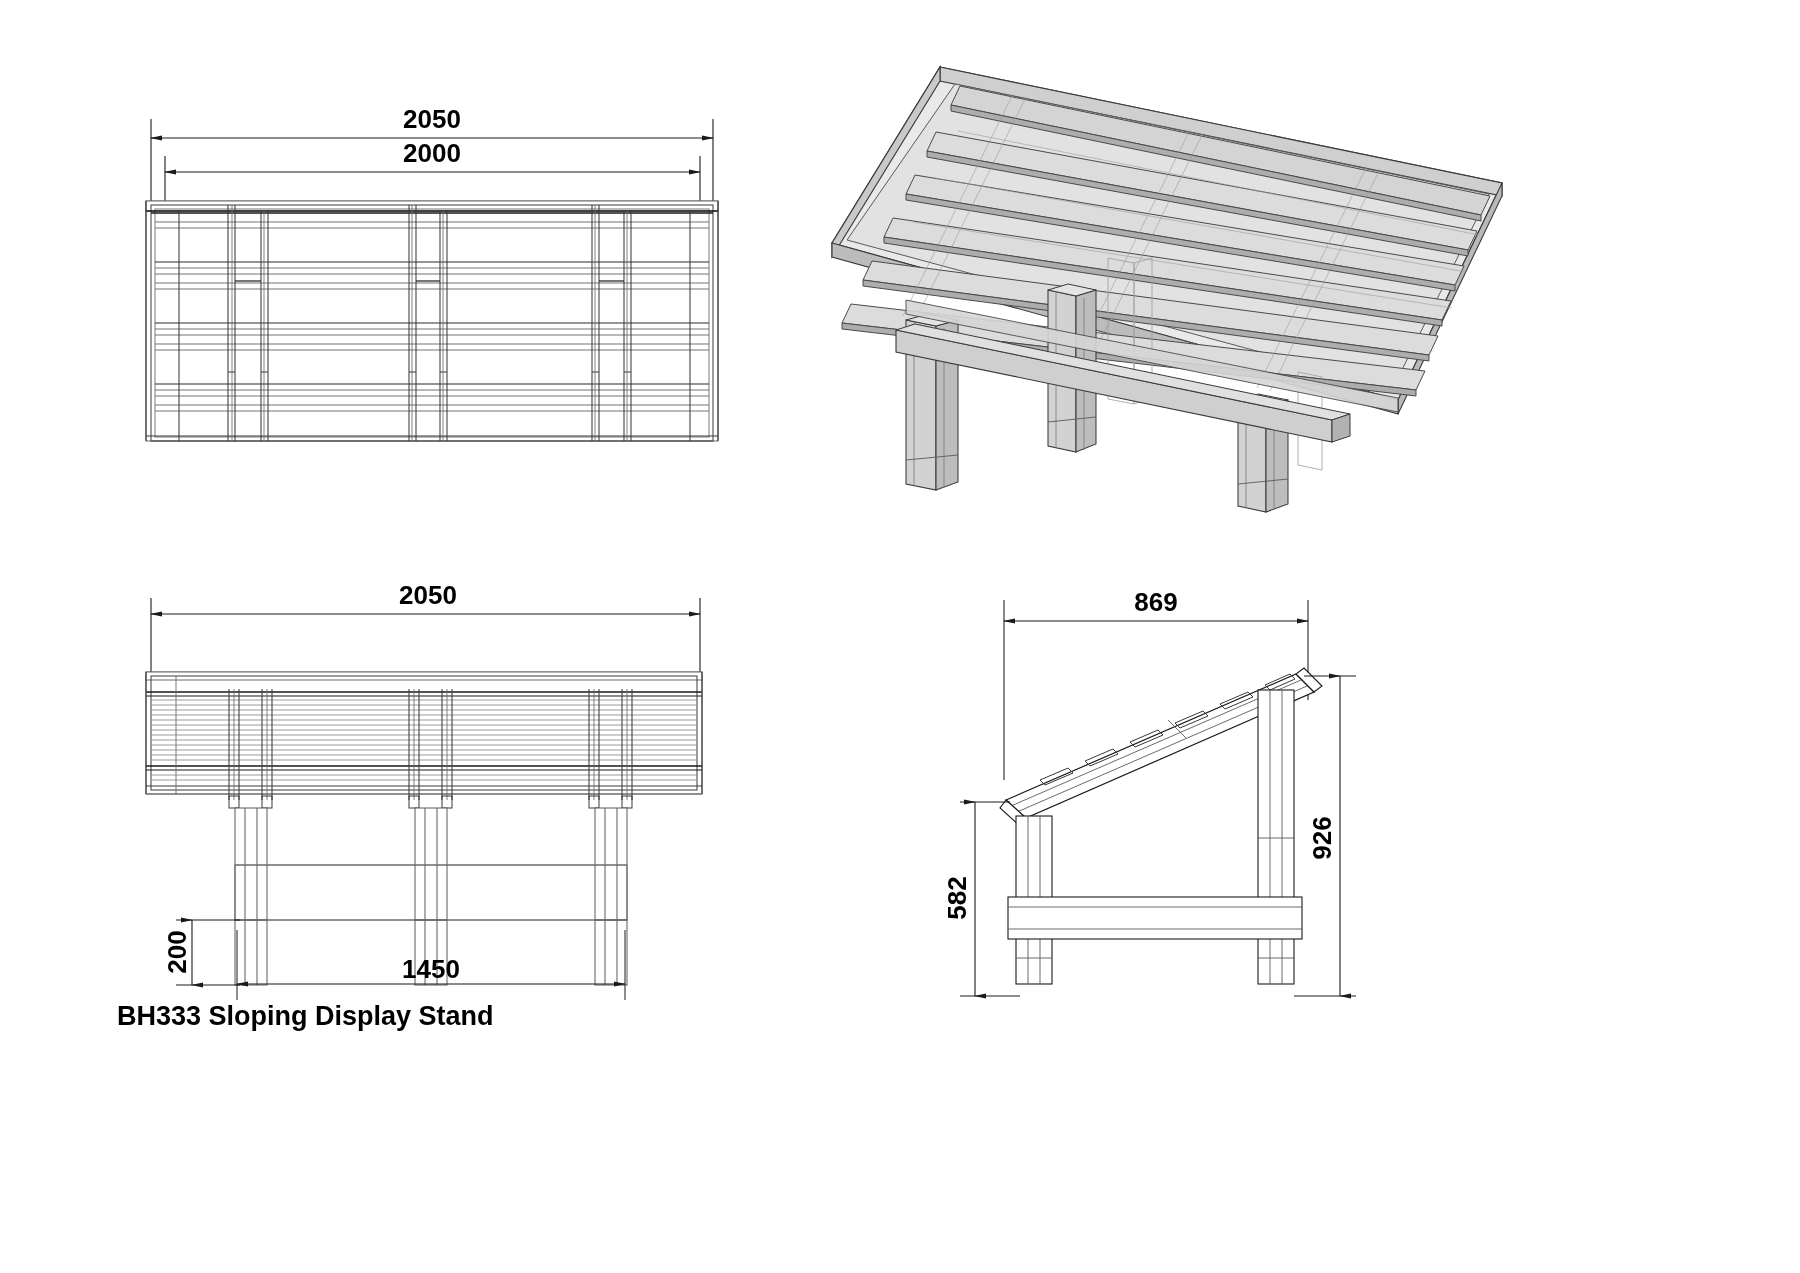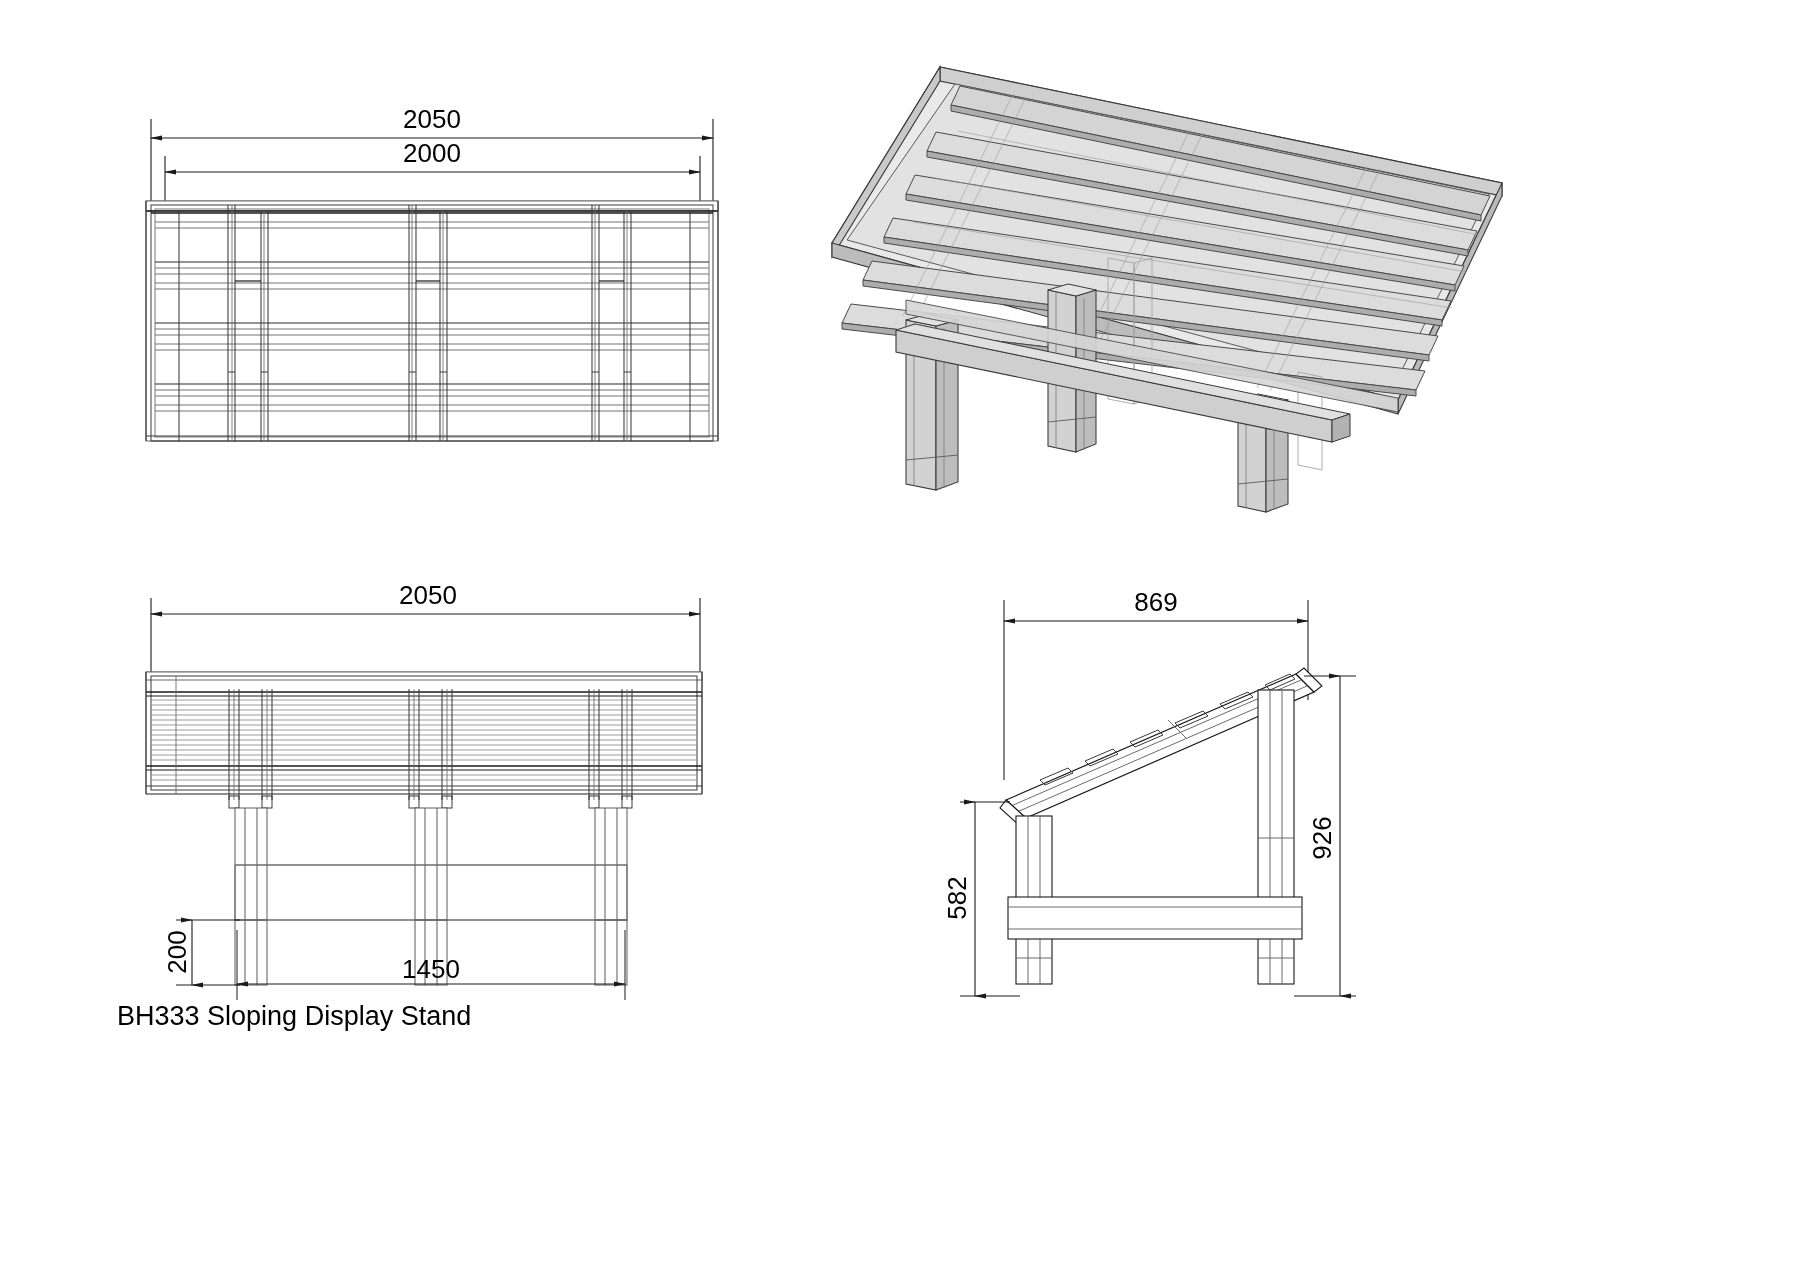"2050" #sheet { font-weight: none -> bold }
